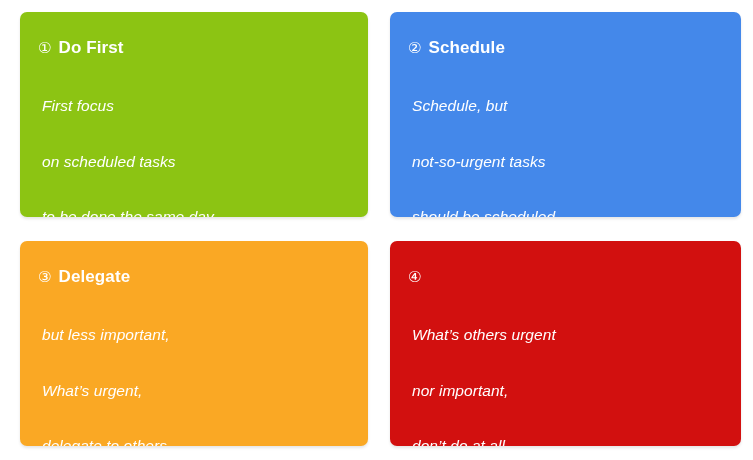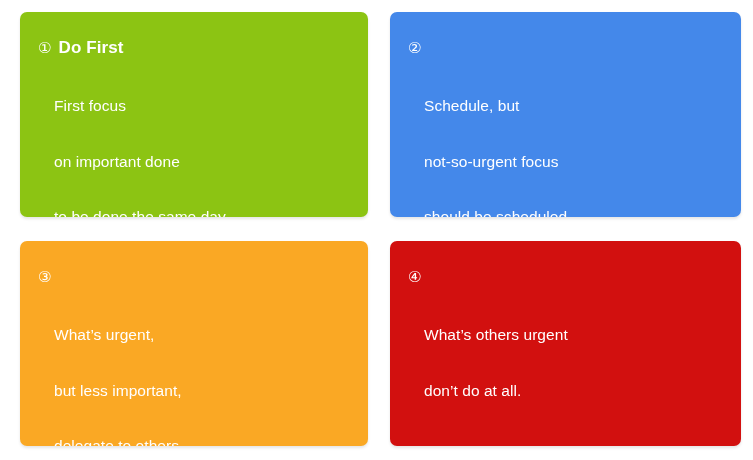"Schedule" span { html: none -> <span>Schedule</span> }
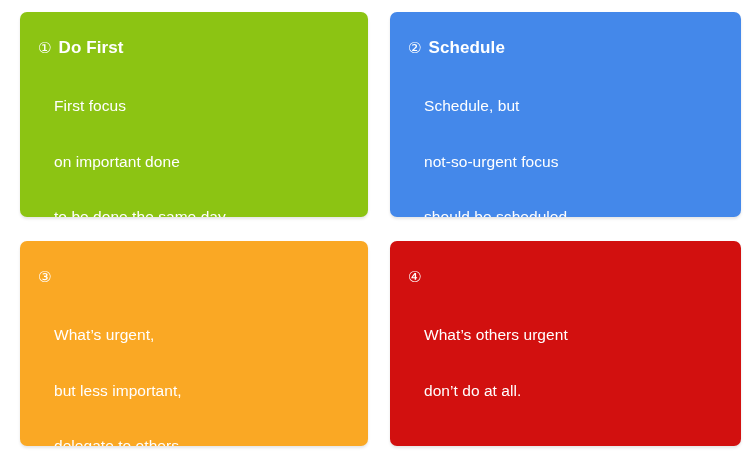"First focus" .q-body { font-style: none -> italic; margin: 16px -> 4px }
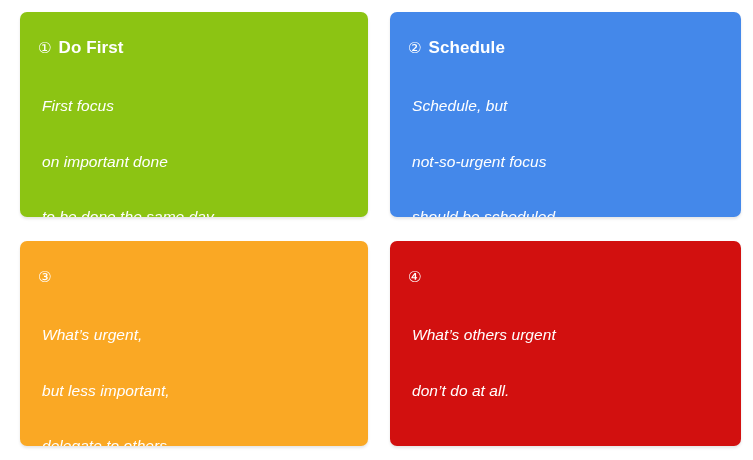"on important done" p.q-line { text: important done -> scheduled tasks }
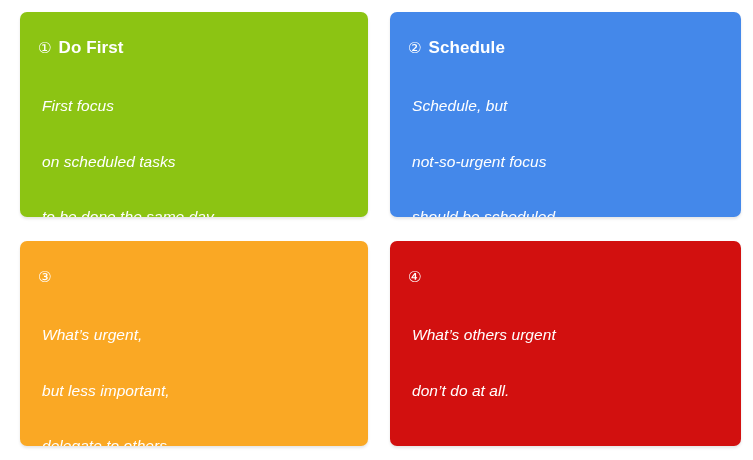"not-so-urgent focus" p.q-line { text: focus -> tasks }
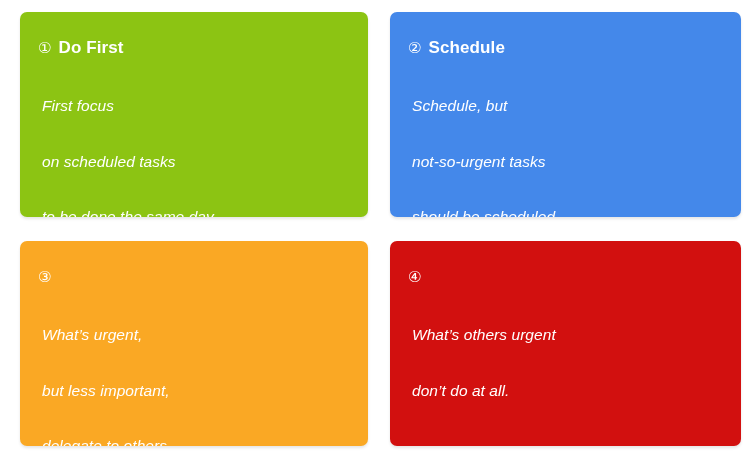"Delegate" span { html: none -> <span>Delegate</span> }
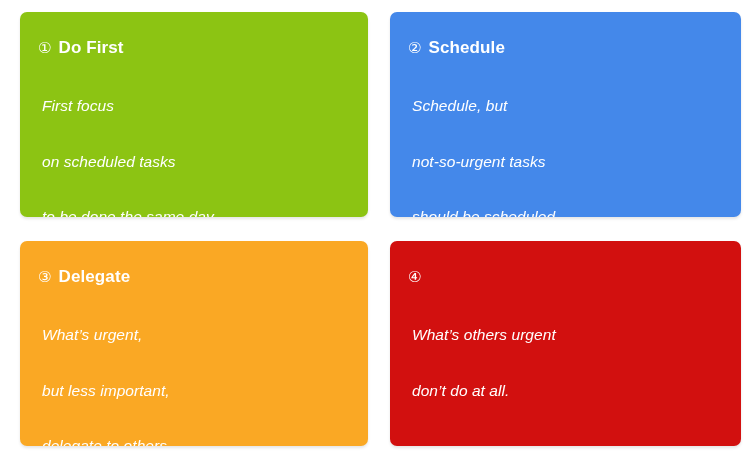"What’s urgent," p.q-line { order: before "but less important," -> after "but less important," }
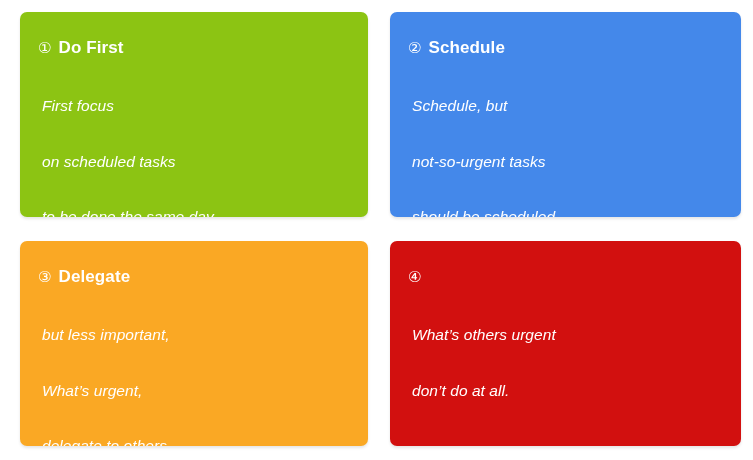"nor important," p.q-line { html: none -> <p>nor important,</p> }
